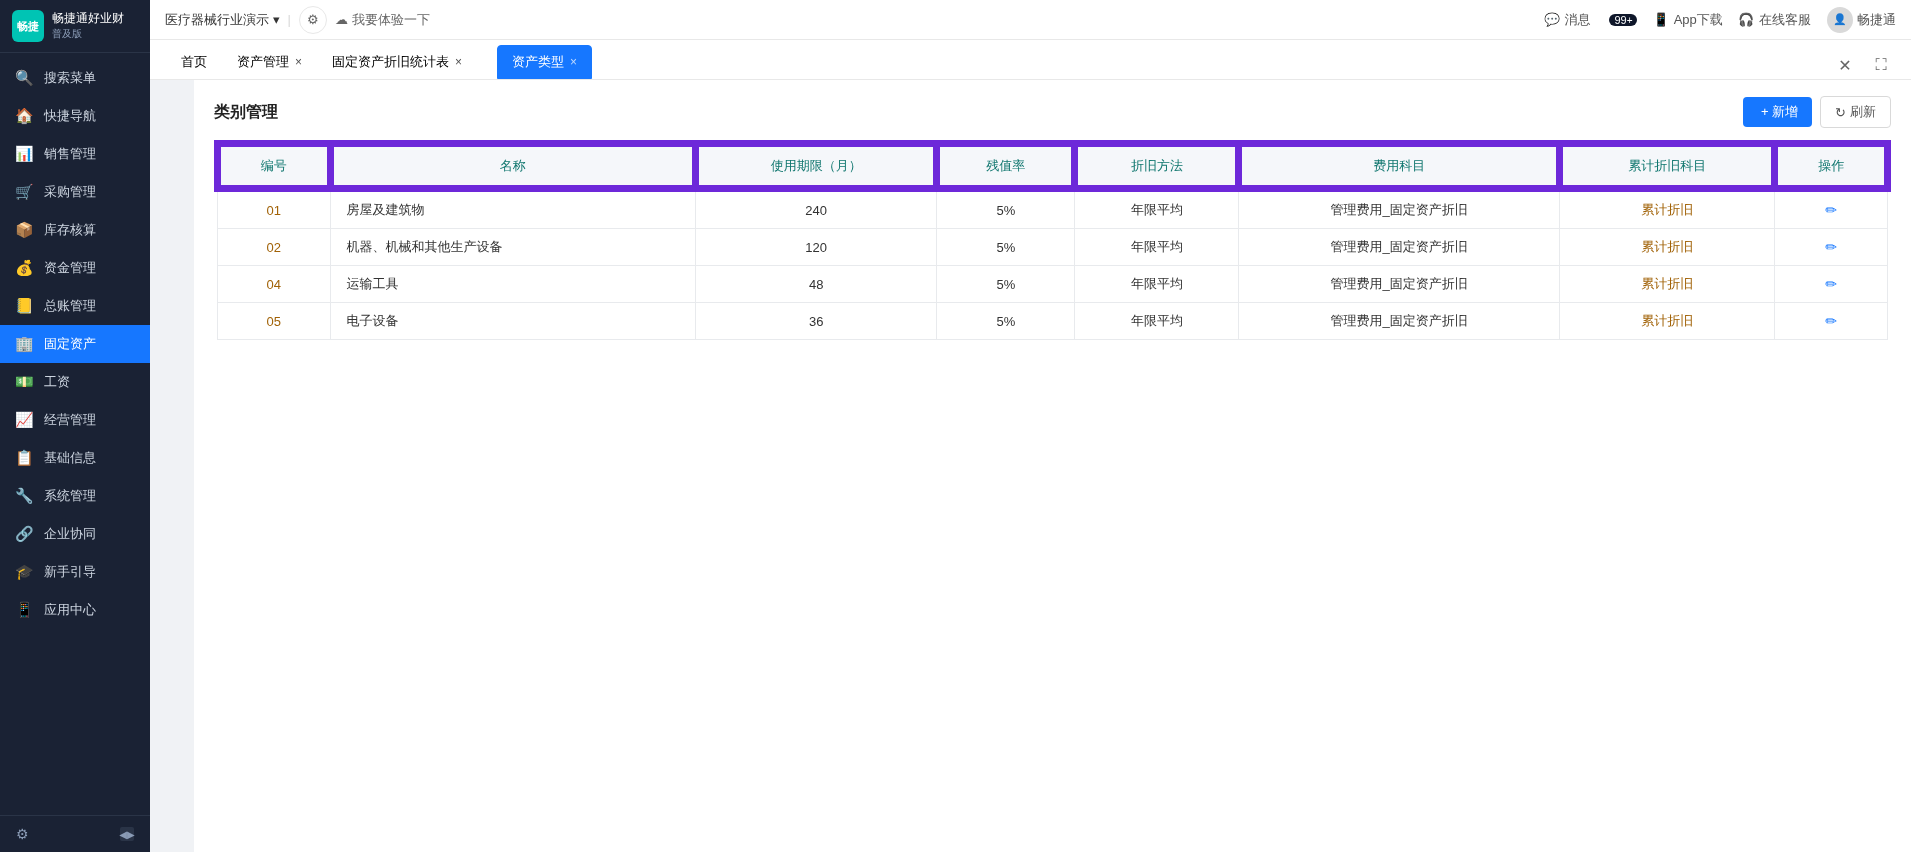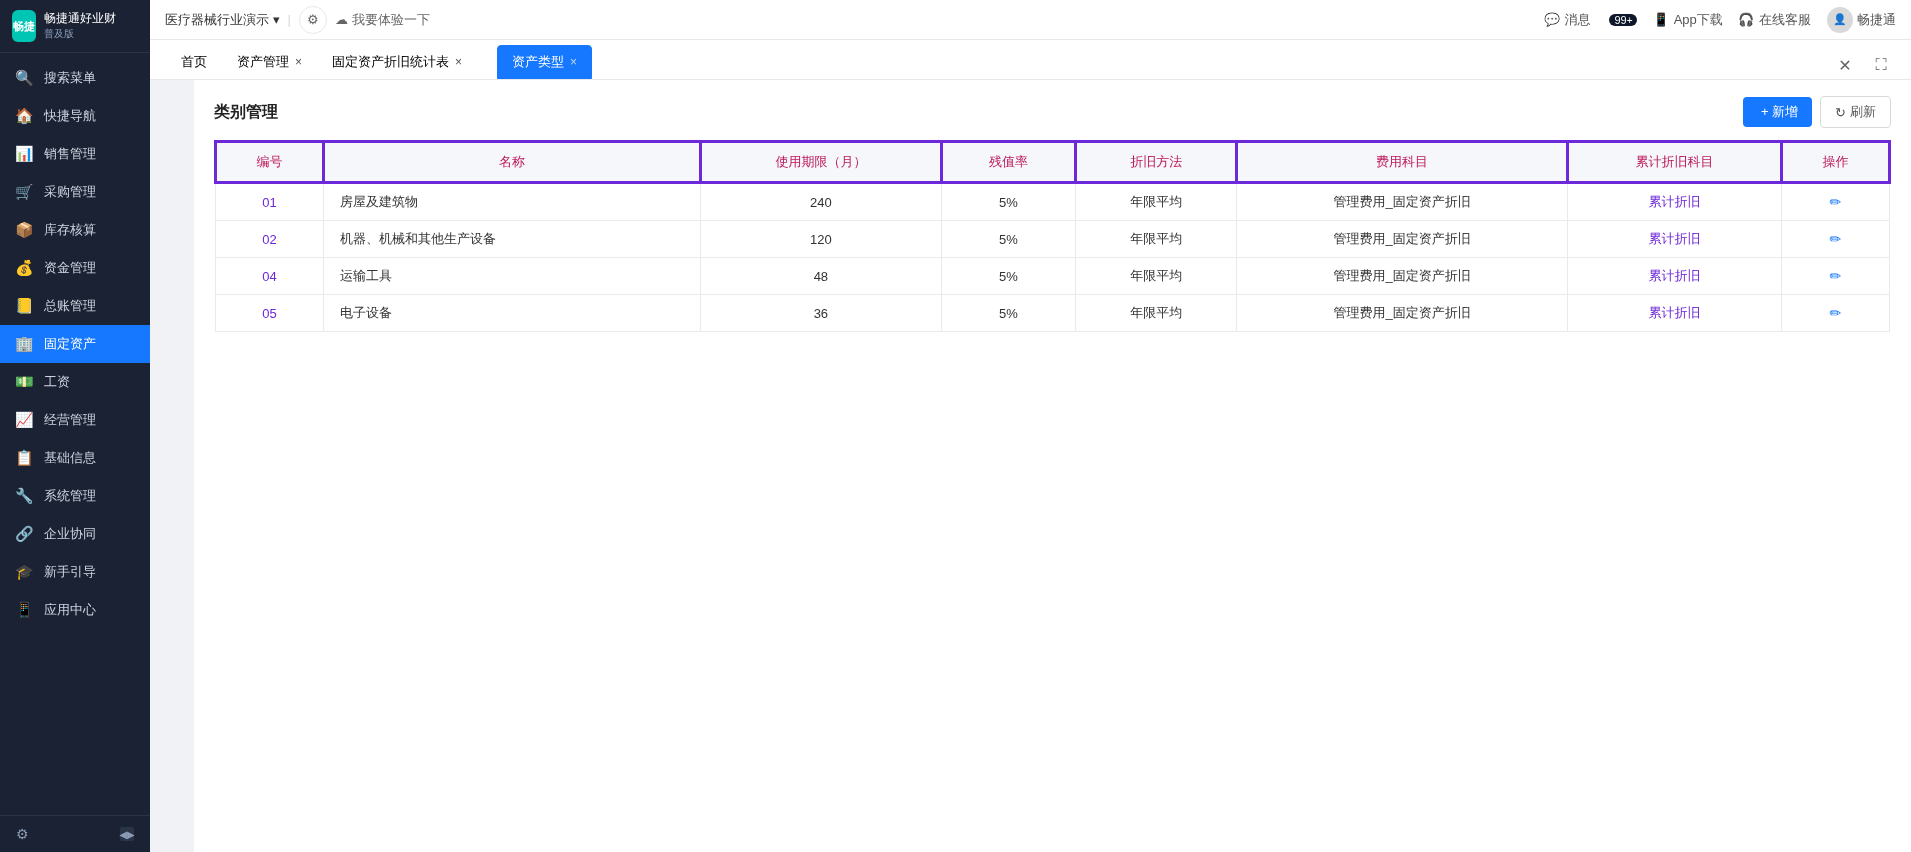"畅捷" .logo-icon { width: 24px -> 32px }
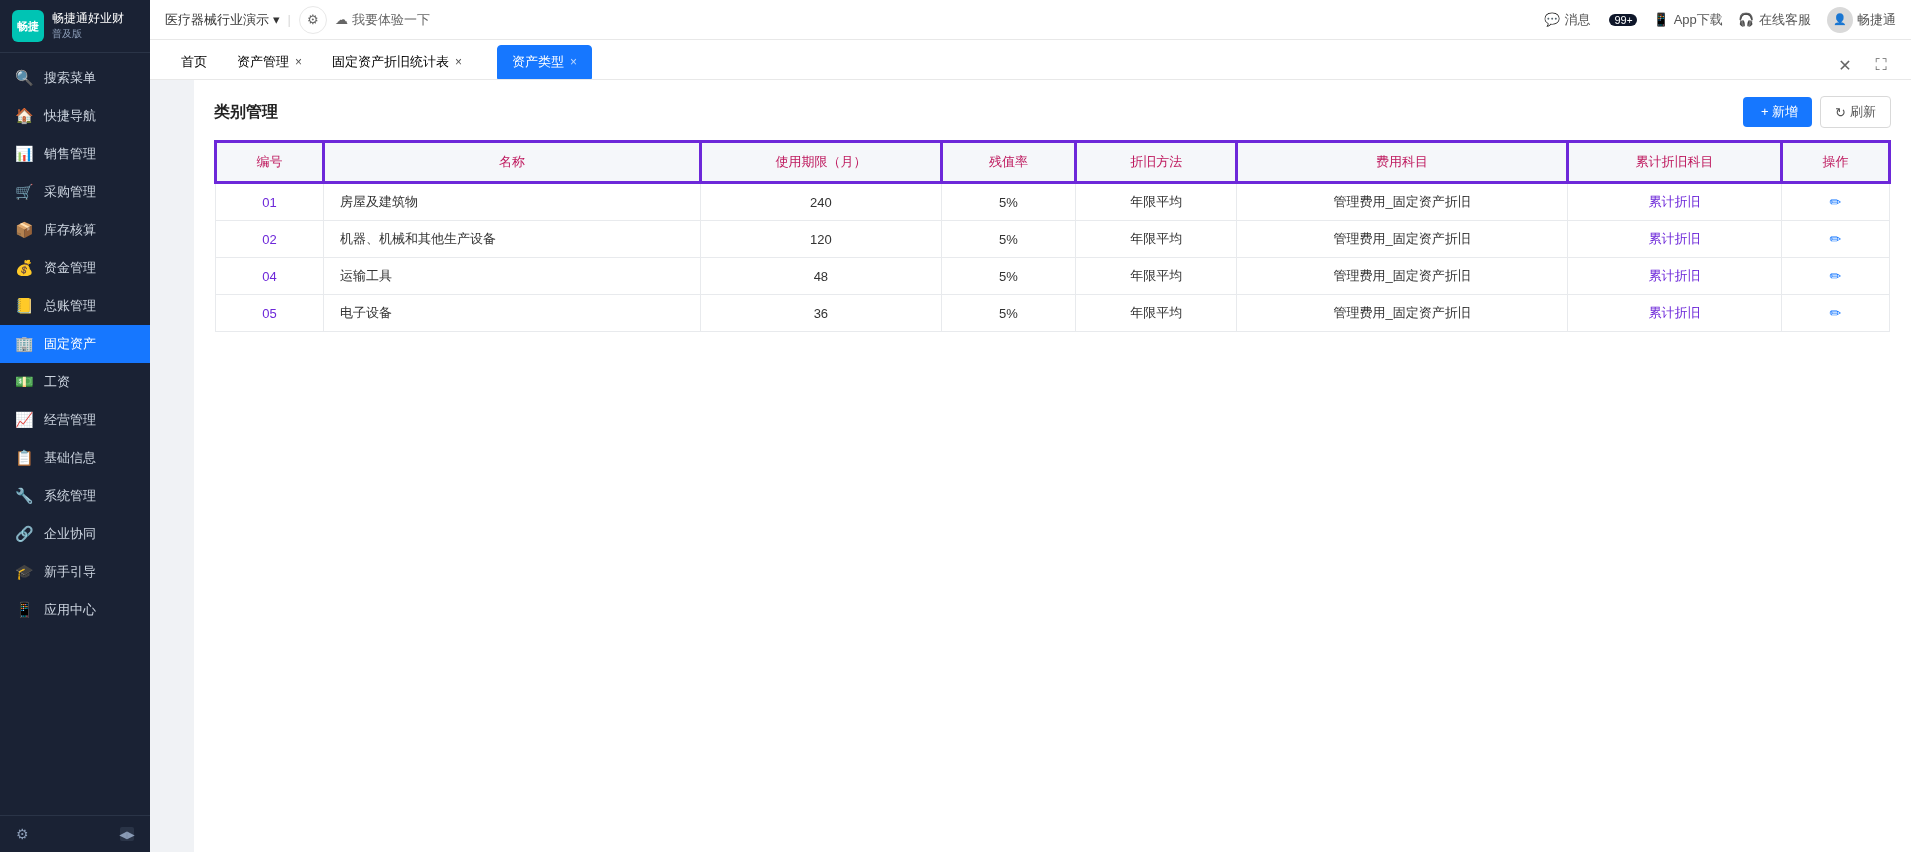"编号" th { border: 3px solid #6d28d9 -> 7px solid #6d28d9; color: #be185d -> #0f766e }
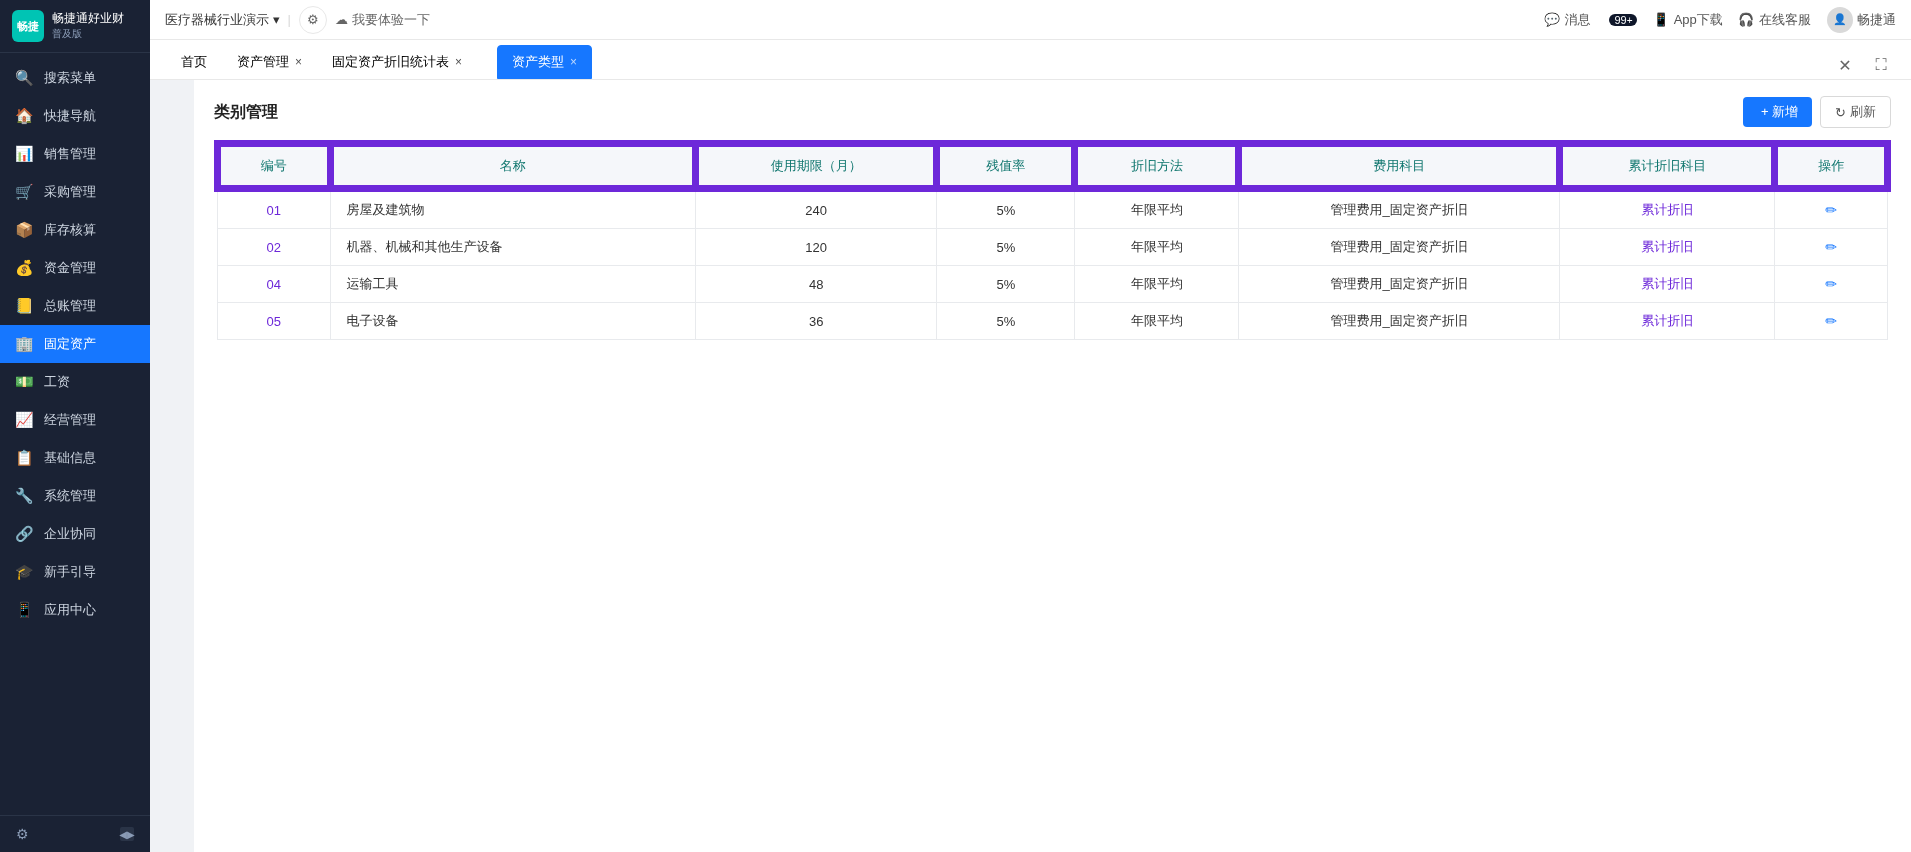"01" .accent-text { color: #6d28d9 -> #a16207 }
